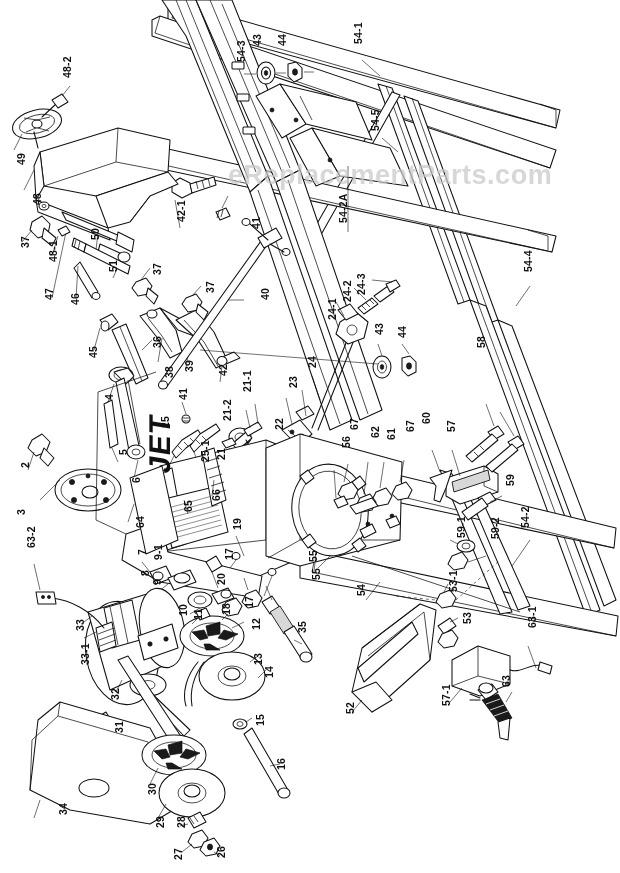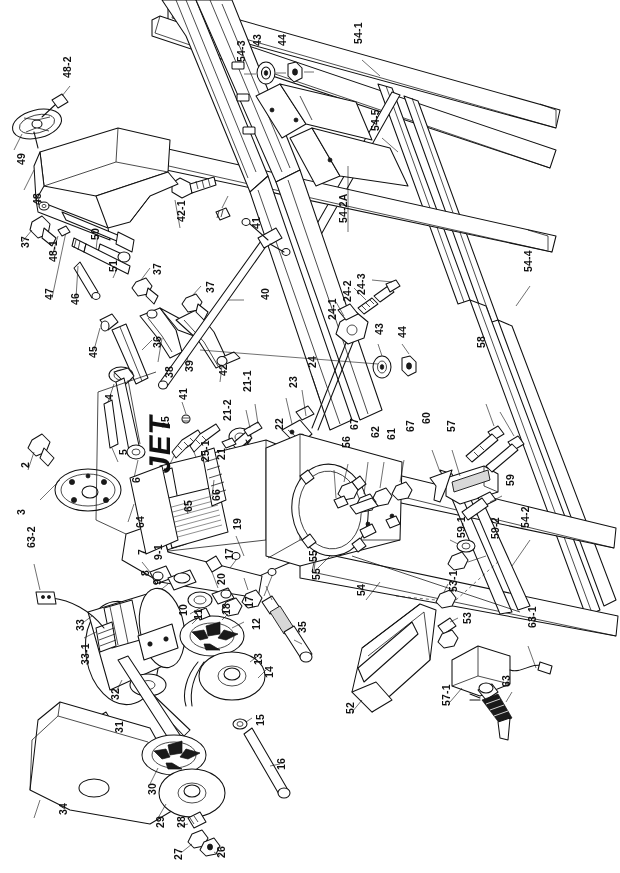"eReplacementParts.com" div.wm { html: none -> <div>eReplacementParts.com</div> }
